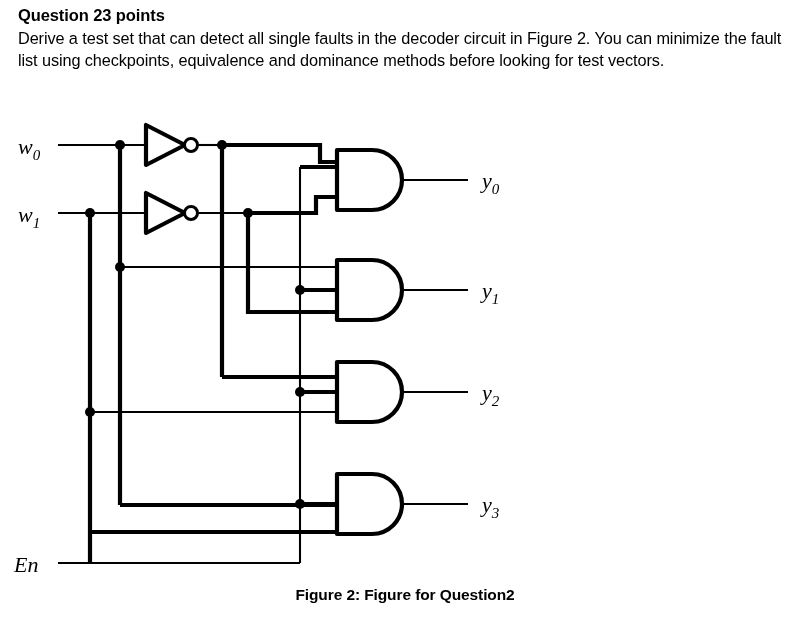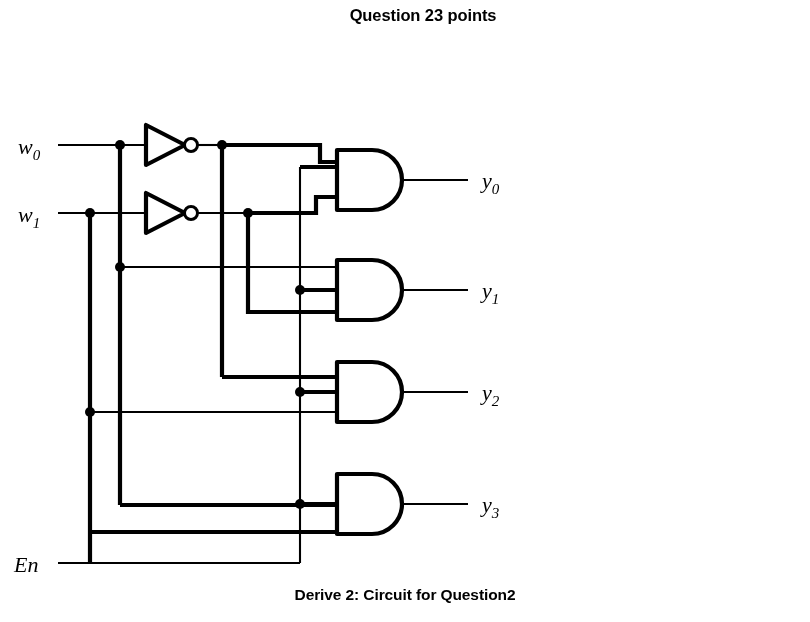"Question 2" .hdr-row { justify-content: center -> flex-start; margin-left: 32px -> none }
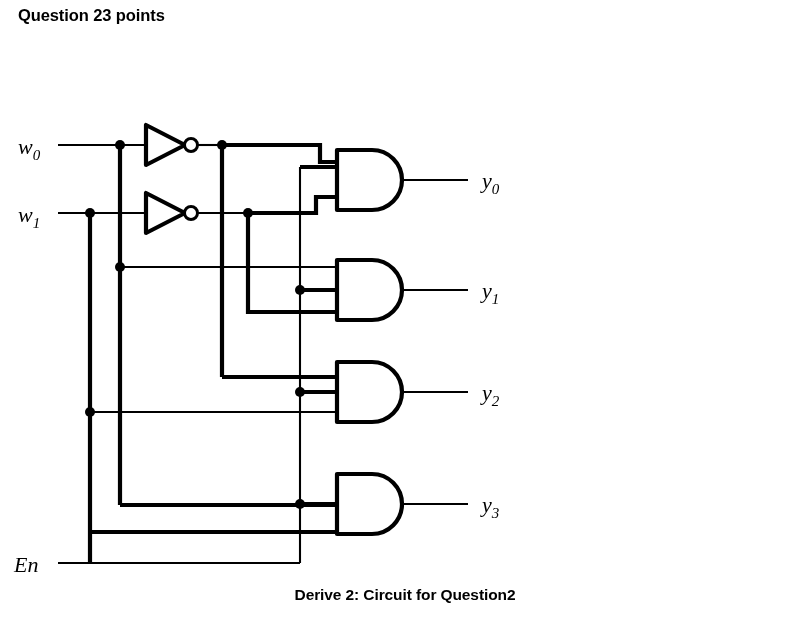"Derive a test set that" div.q-body { html: none -> <div>Derive a test set that can detect all single faults in the decoder circuit in Figure 2. You can minimize the fault list using checkpoints, equivalence and dominance methods before looking for test vectors.</div> }
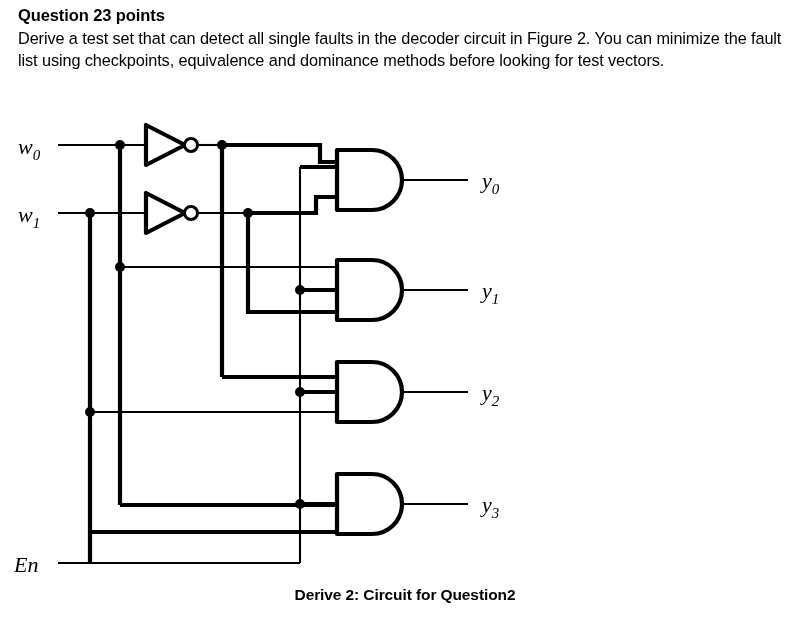"Derive 2: Circuit for Question2" div.cap { text: Derive 2: Circuit -> Figure 2: Figure }
